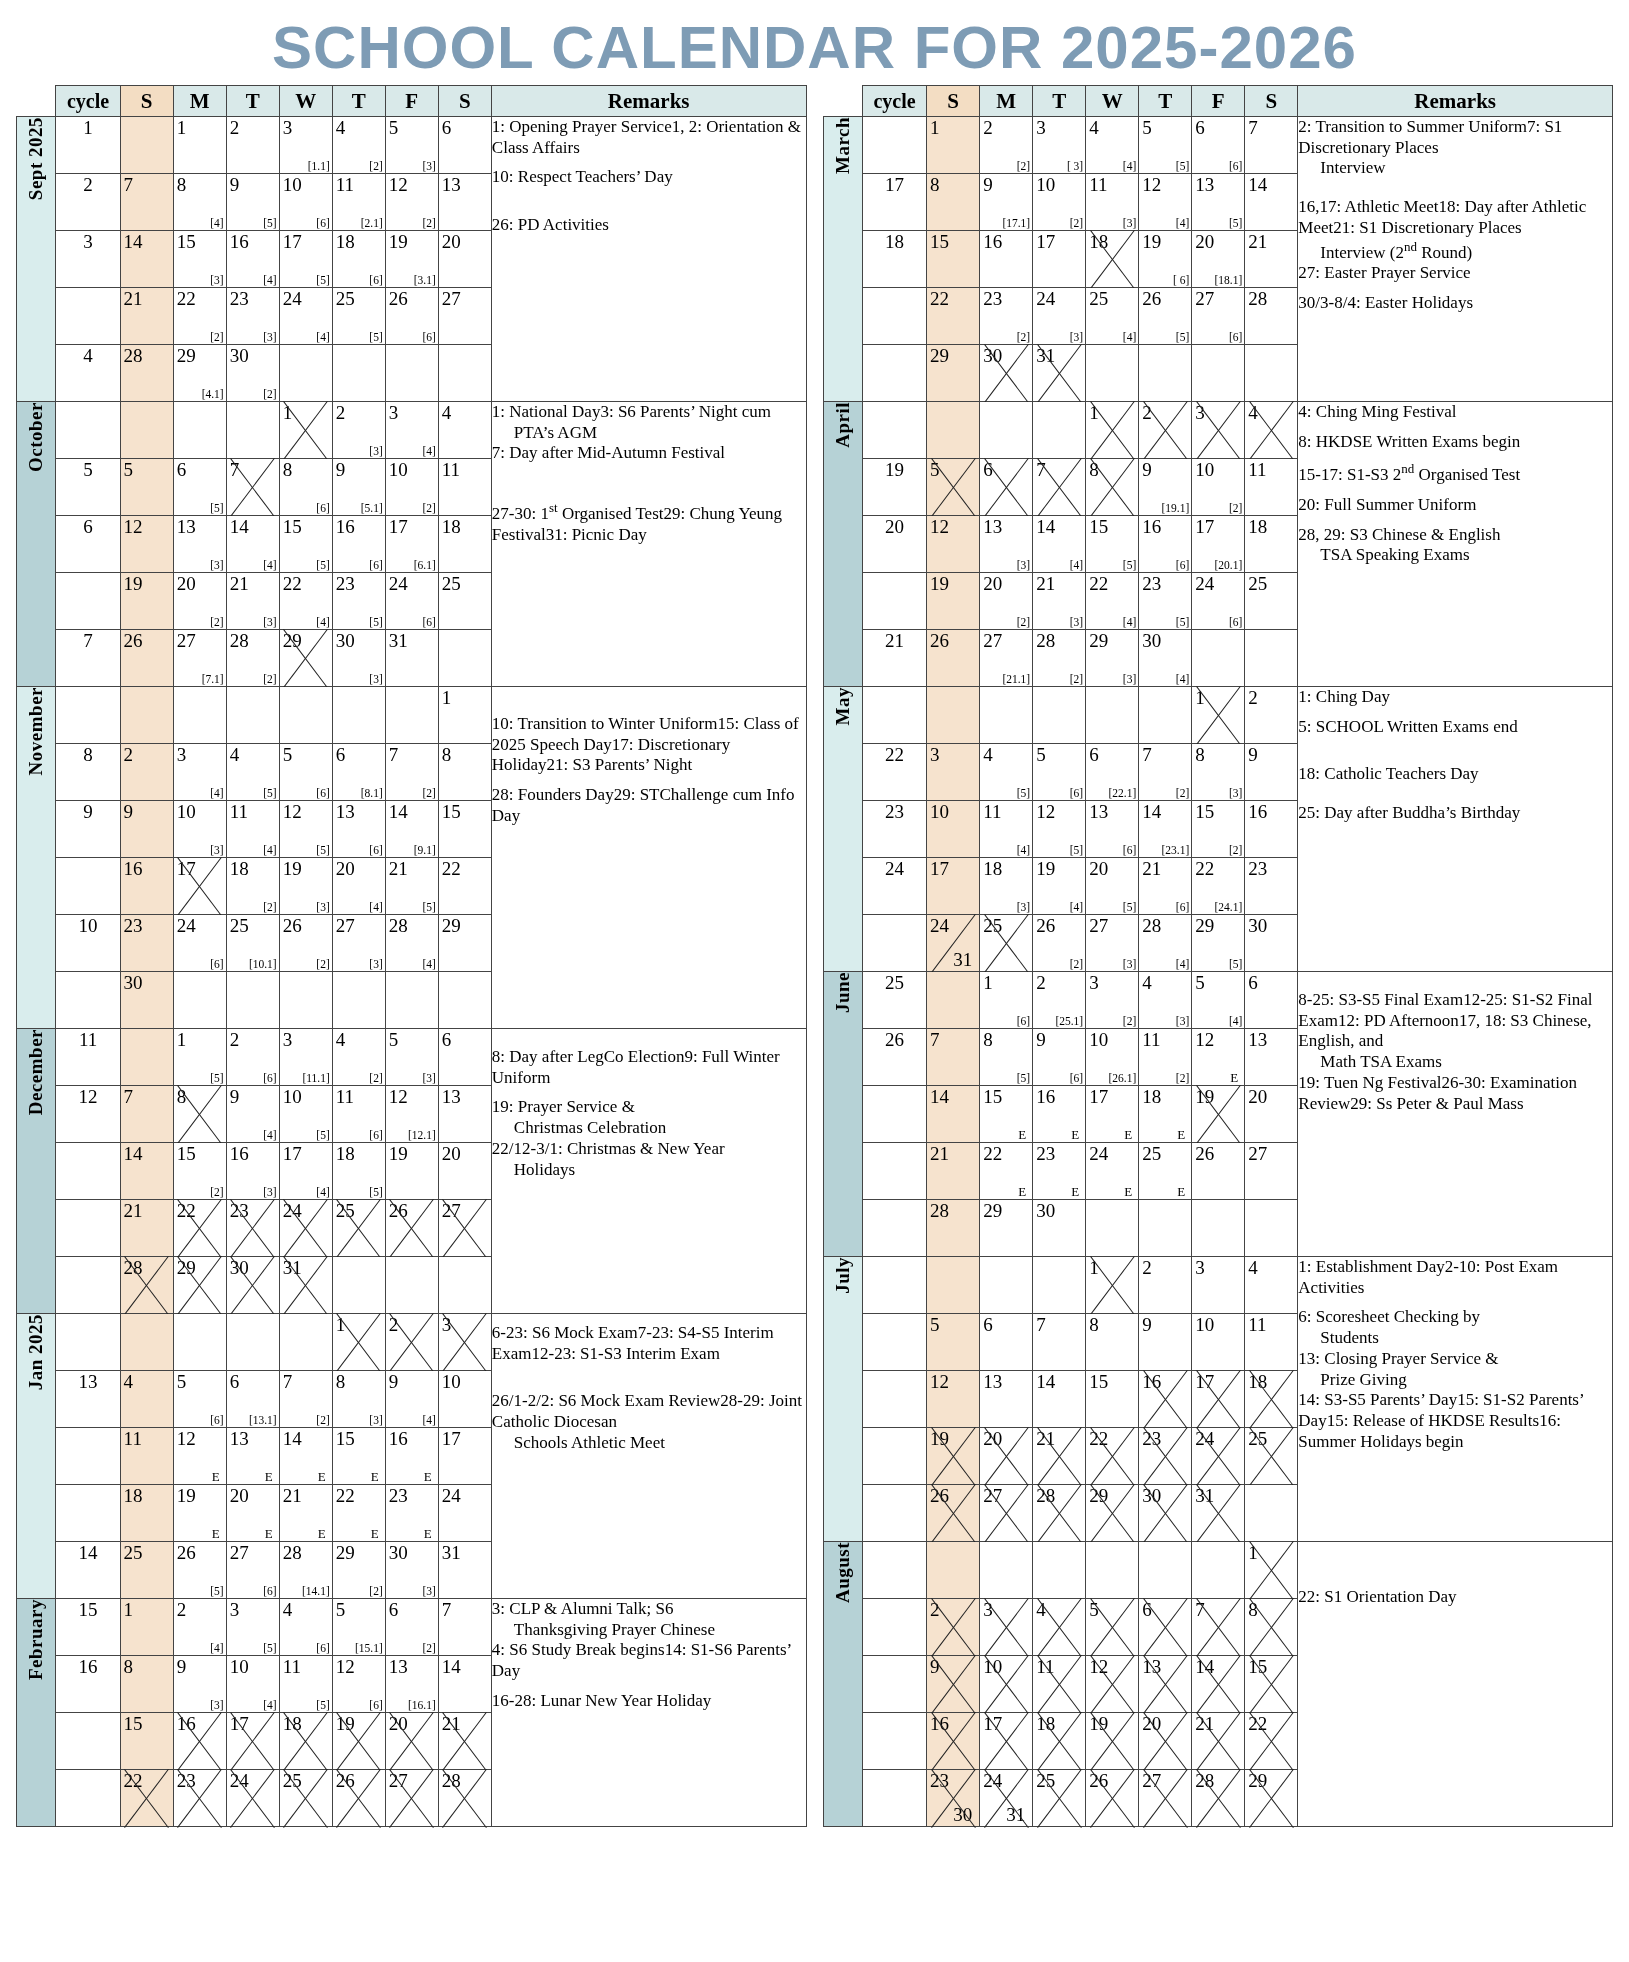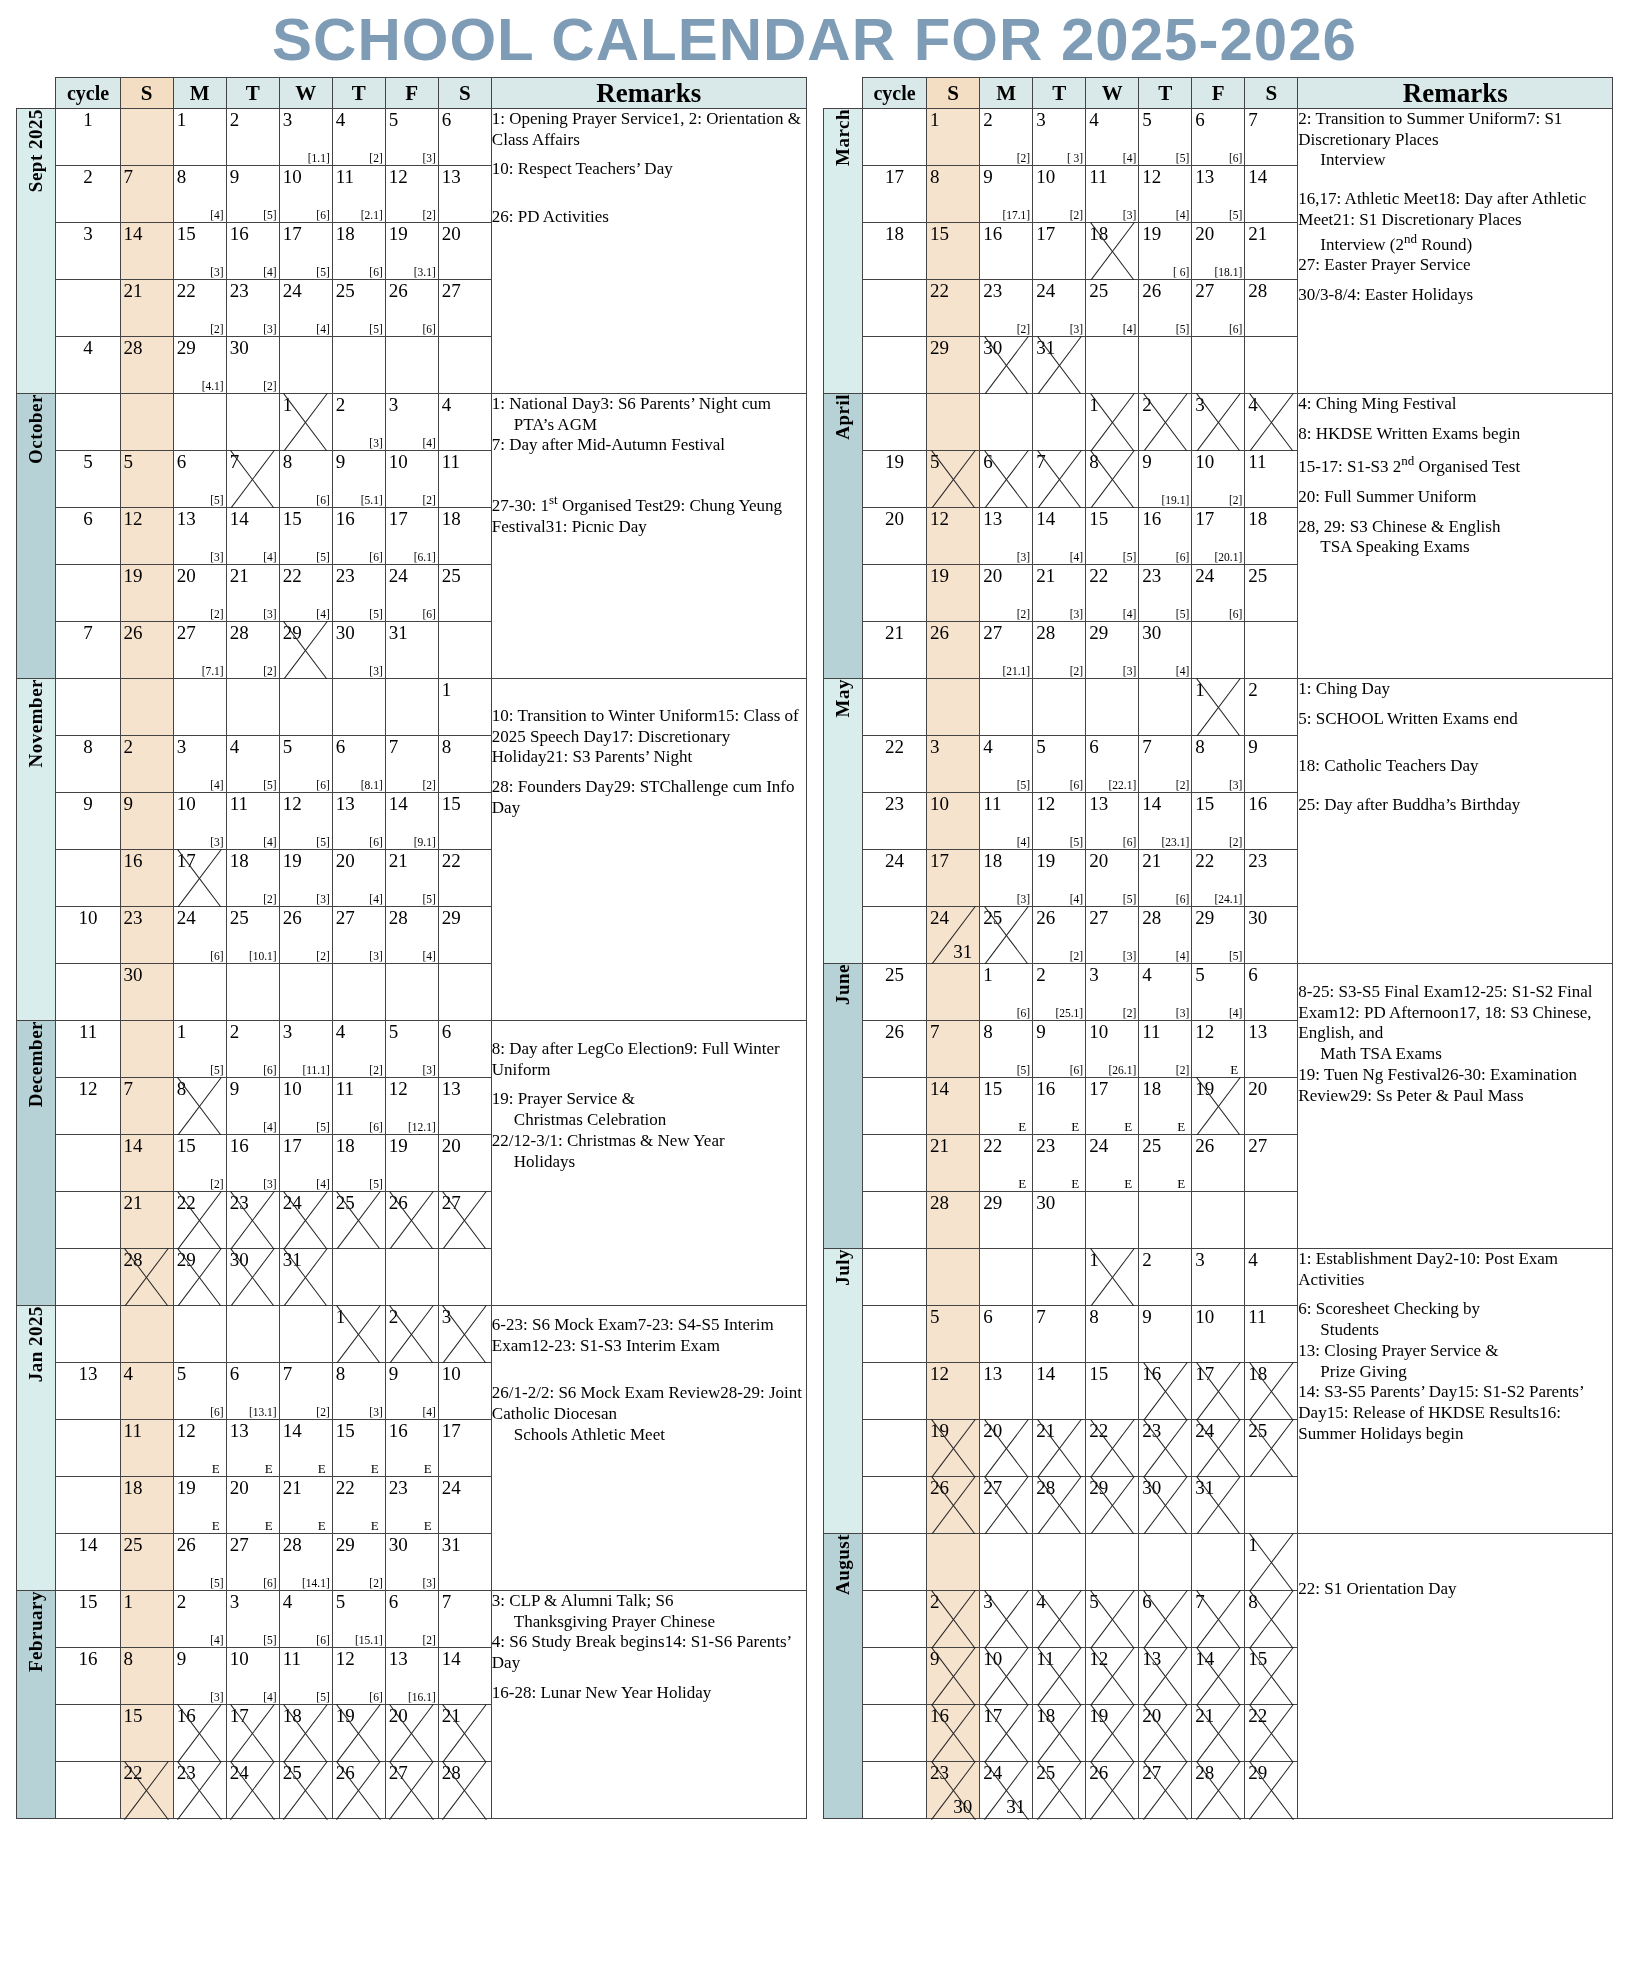"SCHOOL CALENDAR FOR 2025-2026" #title { padding-top: 8px -> 16px }
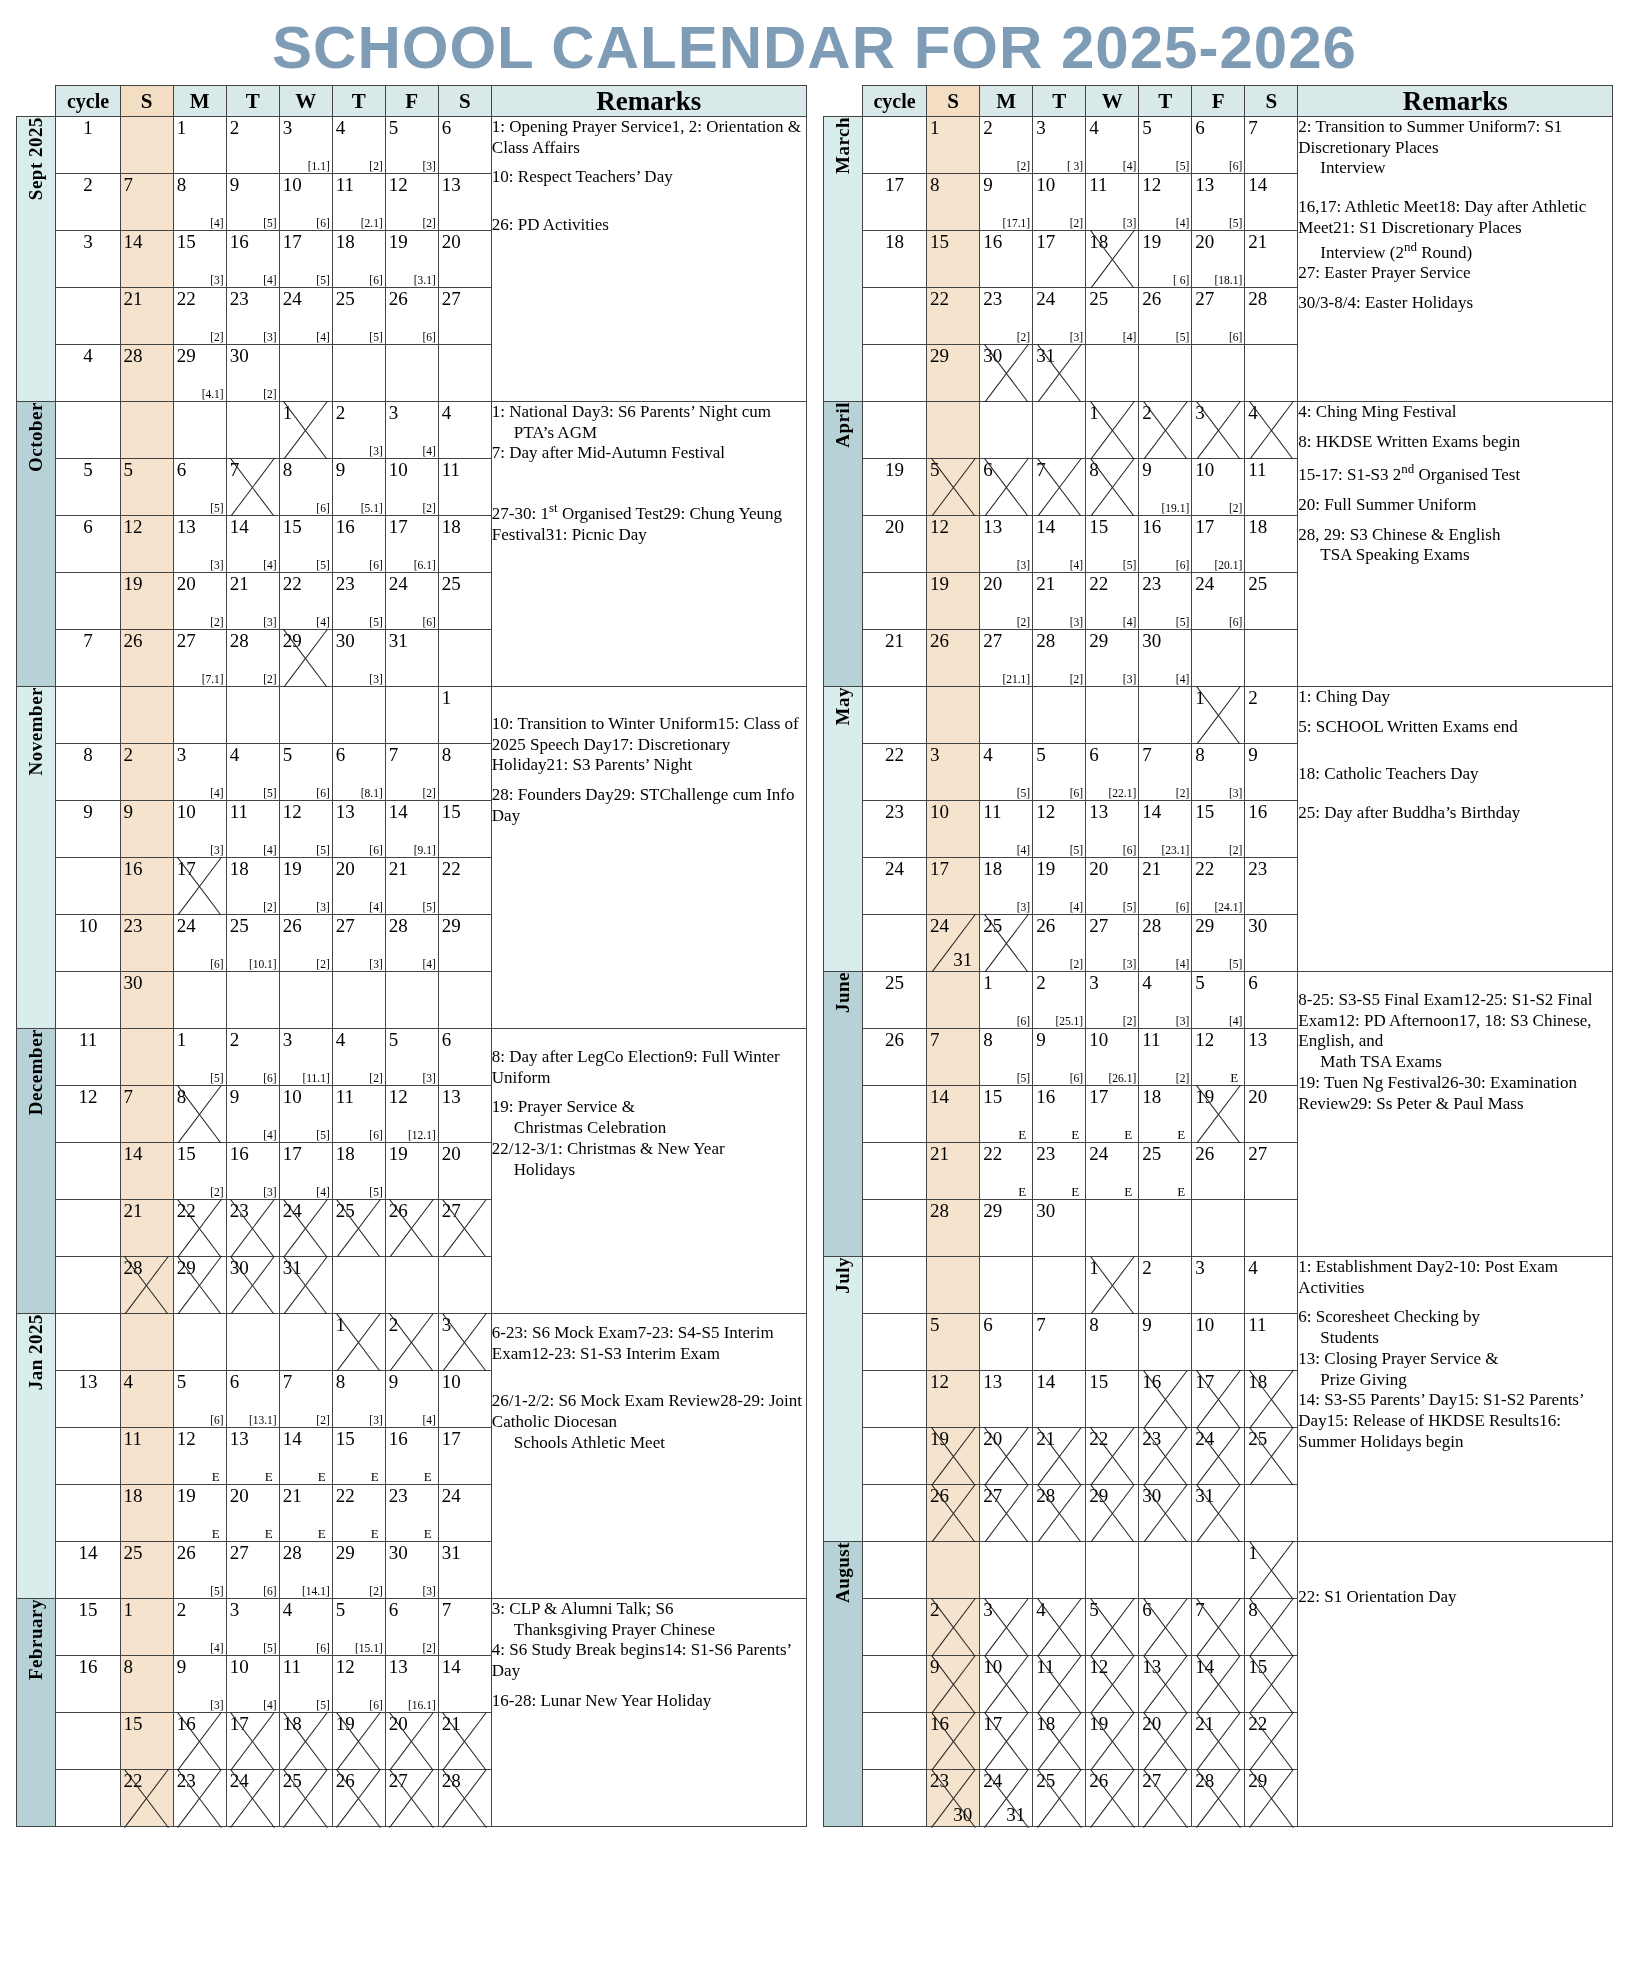"Remarks" thead th.rem-h { font-size: 27px -> 21px }
